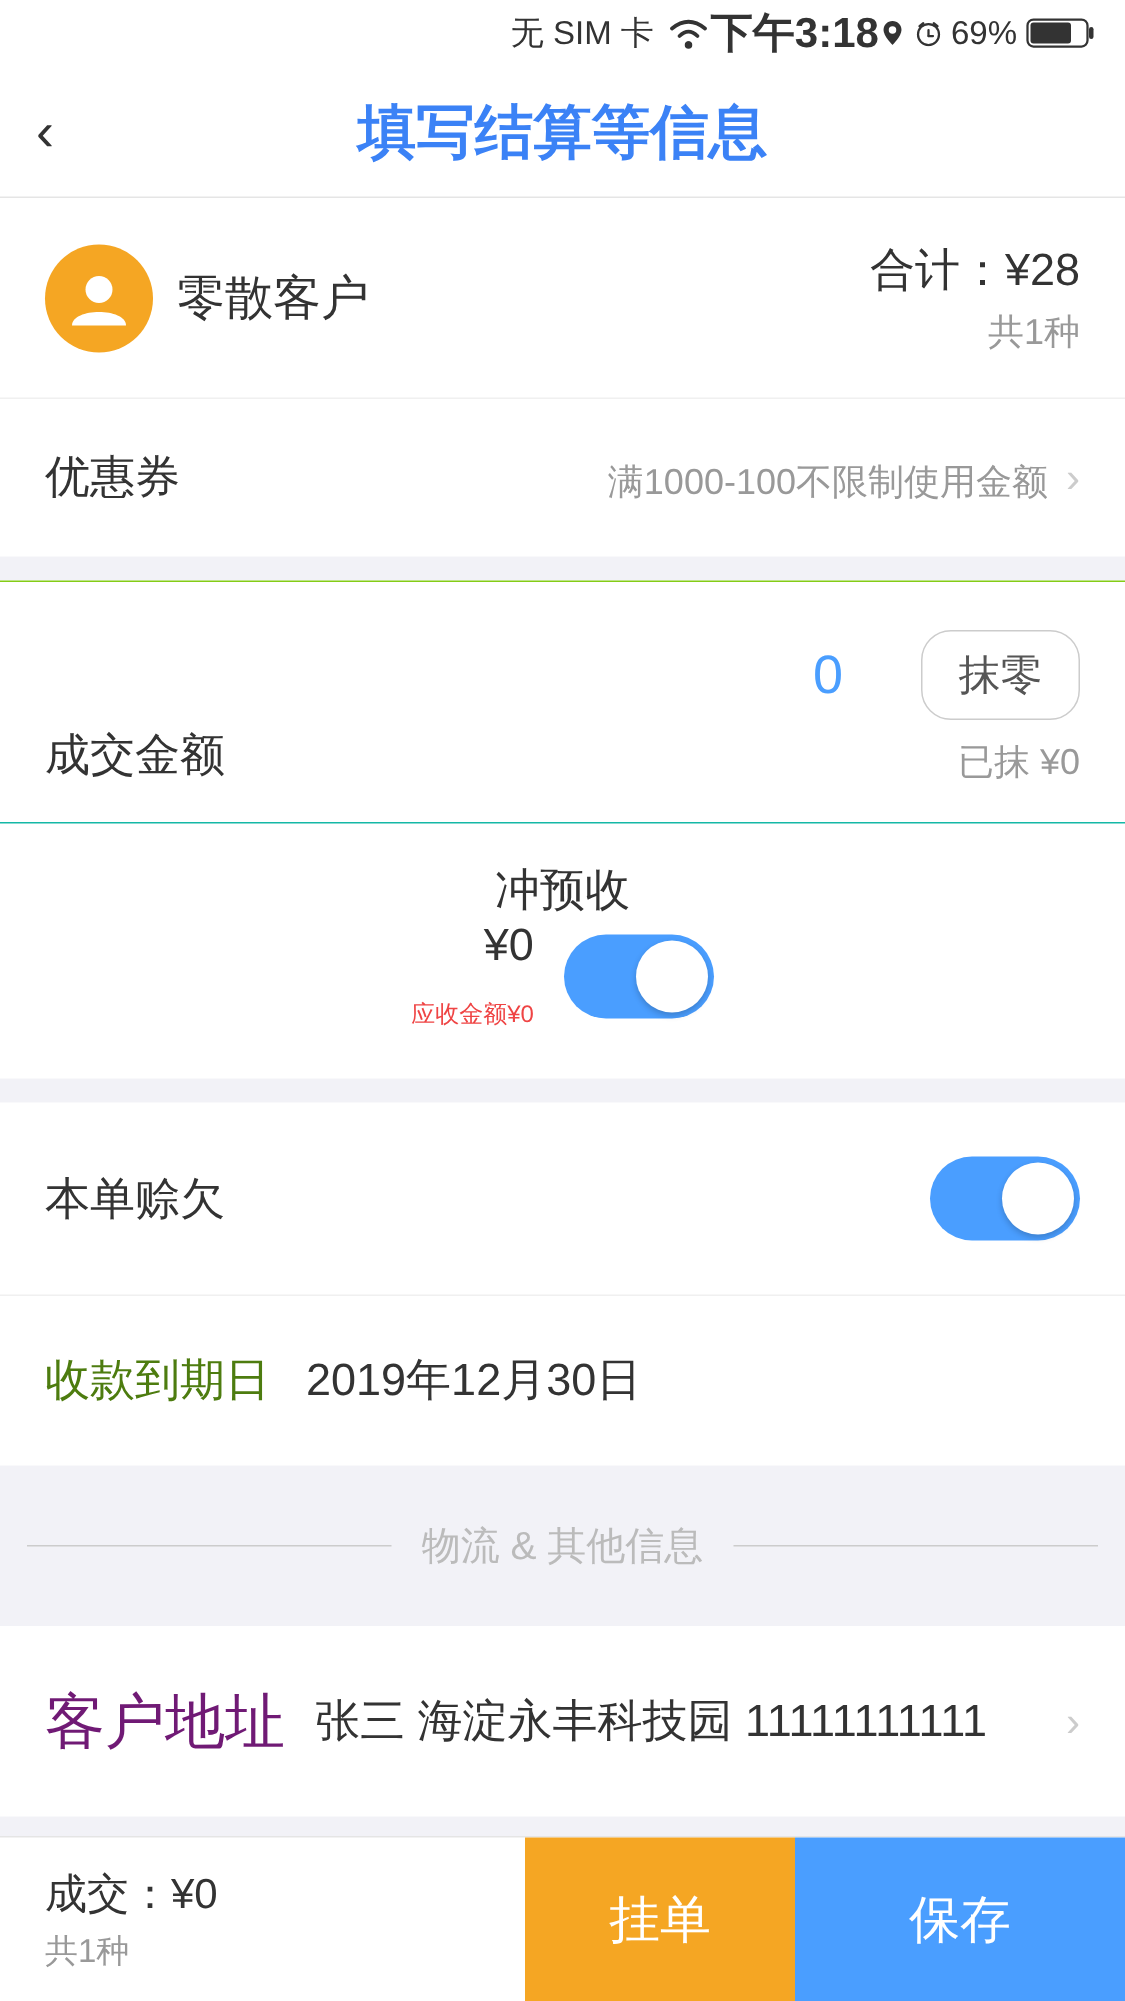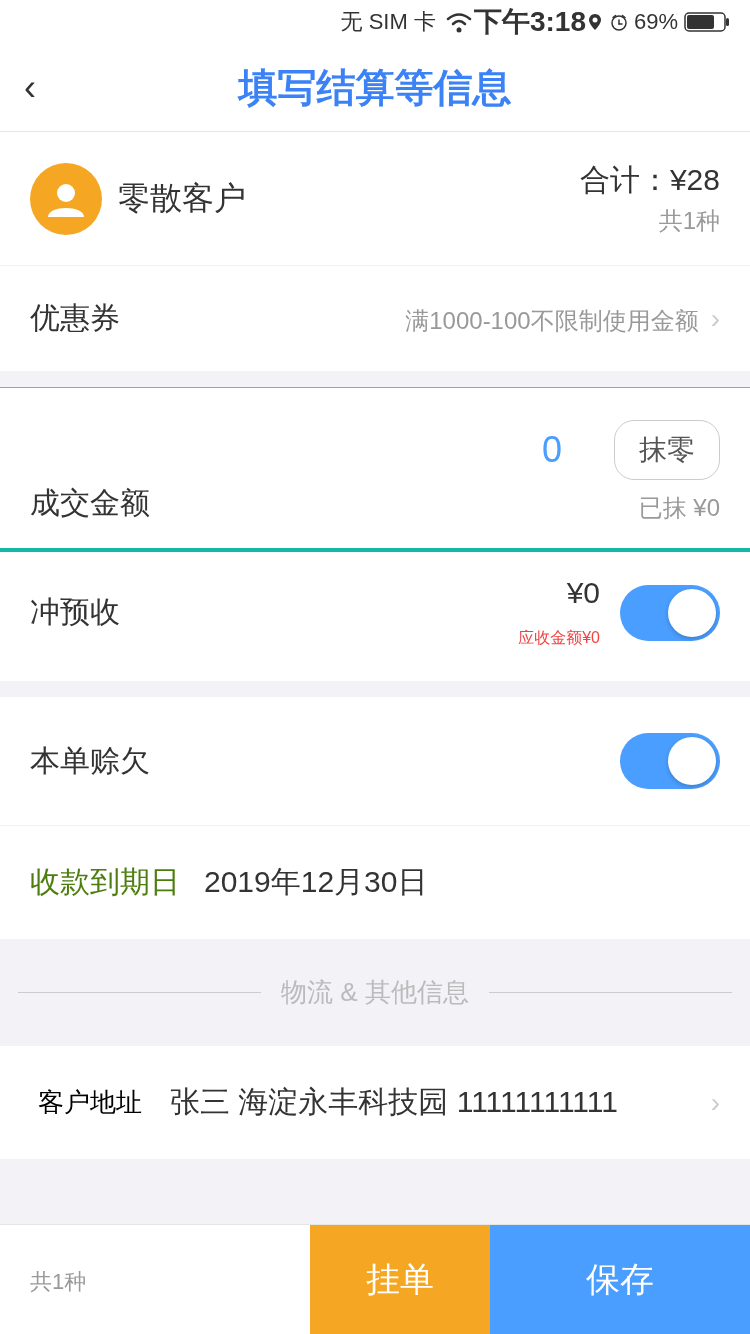"冲预收" .prepay-row { border-top: 4px solid #14b8a6 -> 1px solid #14b8a6; flex-direction: none -> column }
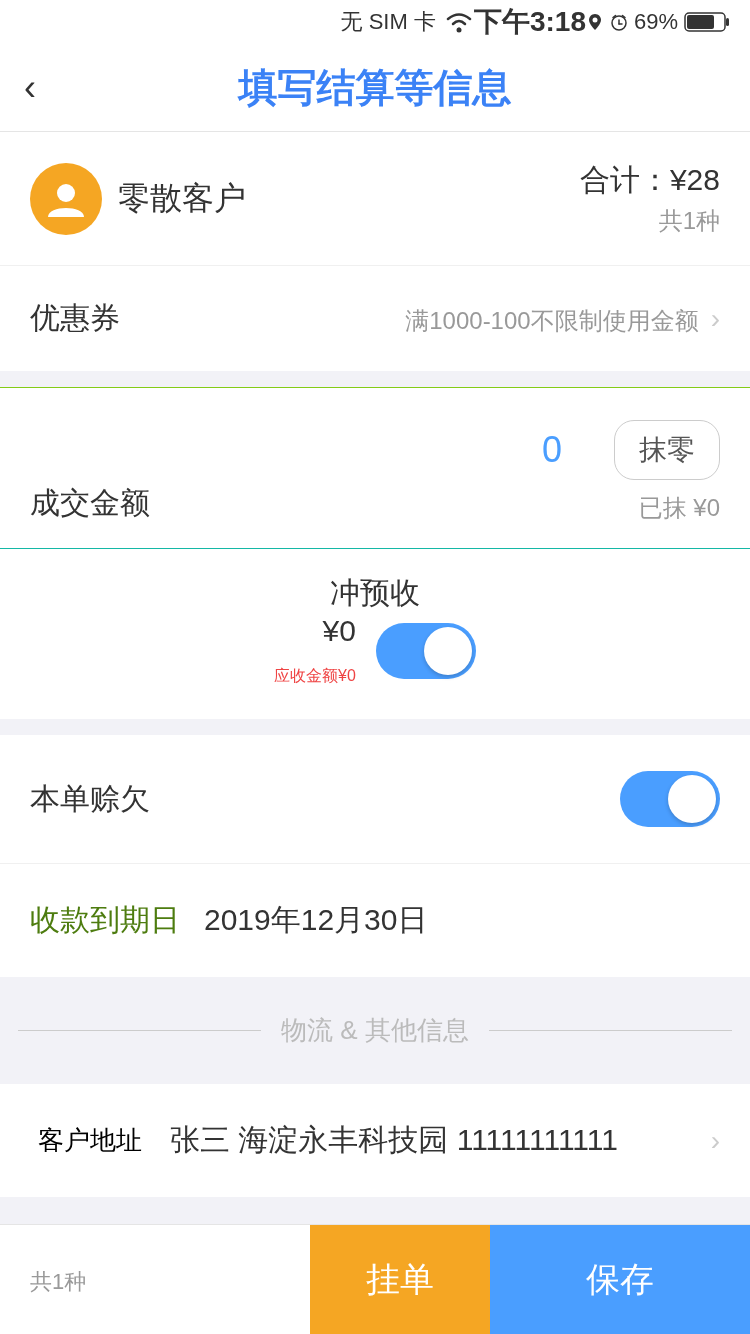"客户地址" .address-label { color: #000000 -> #701a75; font-size: 26px -> 40px }
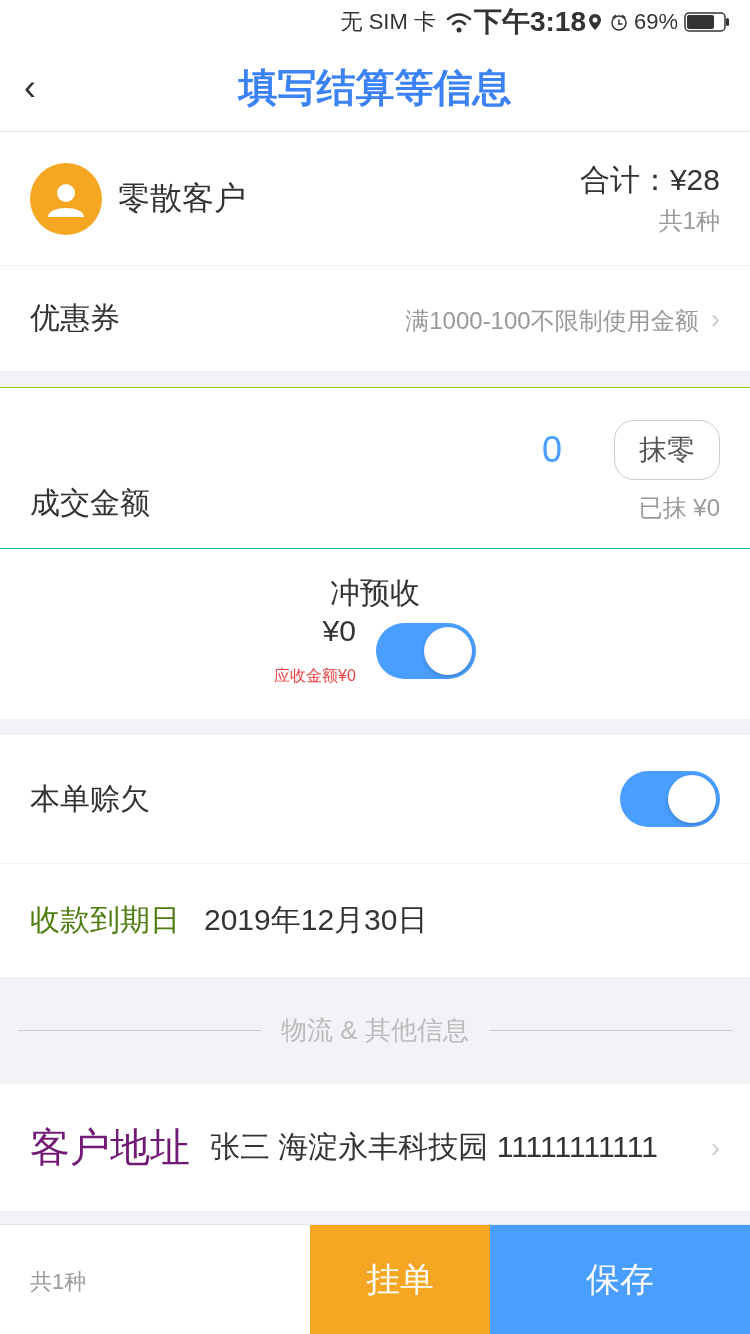"成交：¥0" div.bottom-deal { html: none -> <div> <span>成交：</span><span>¥0</span> </div> }
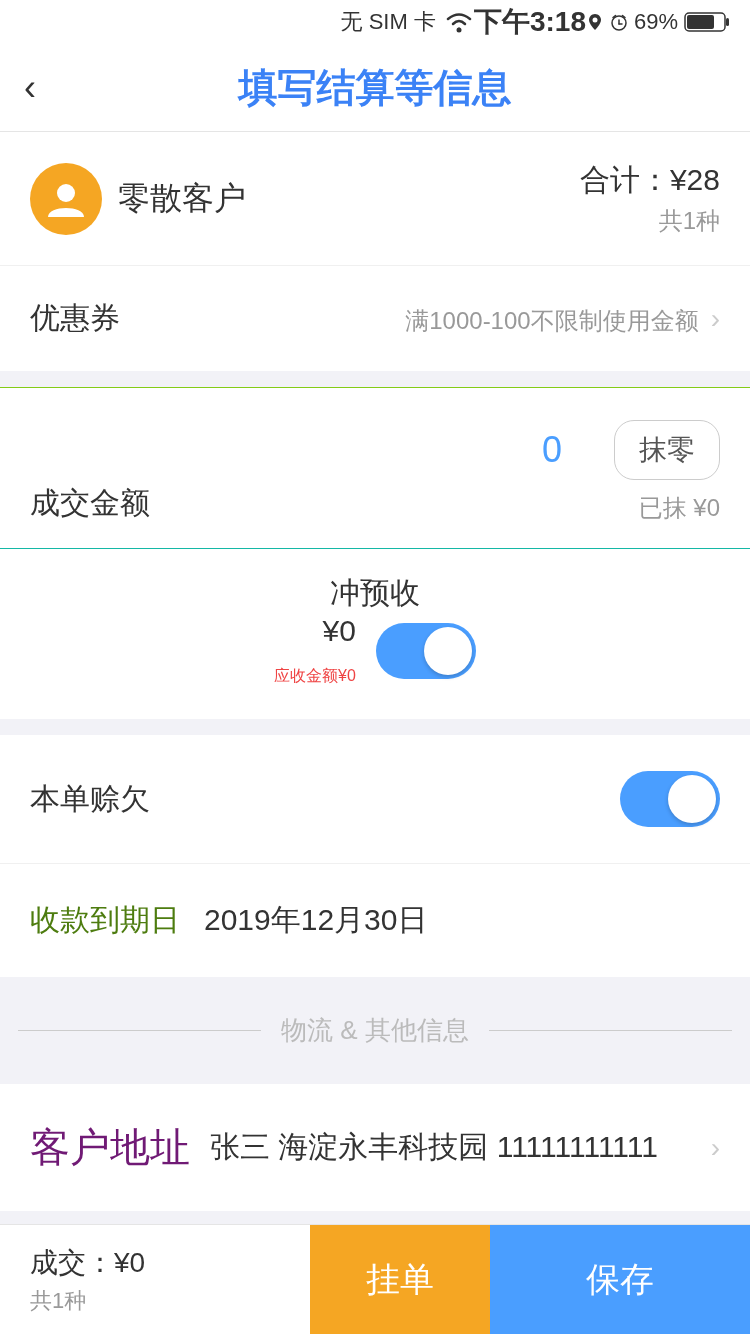"保存" .btn-save { width: 260px -> 220px }
